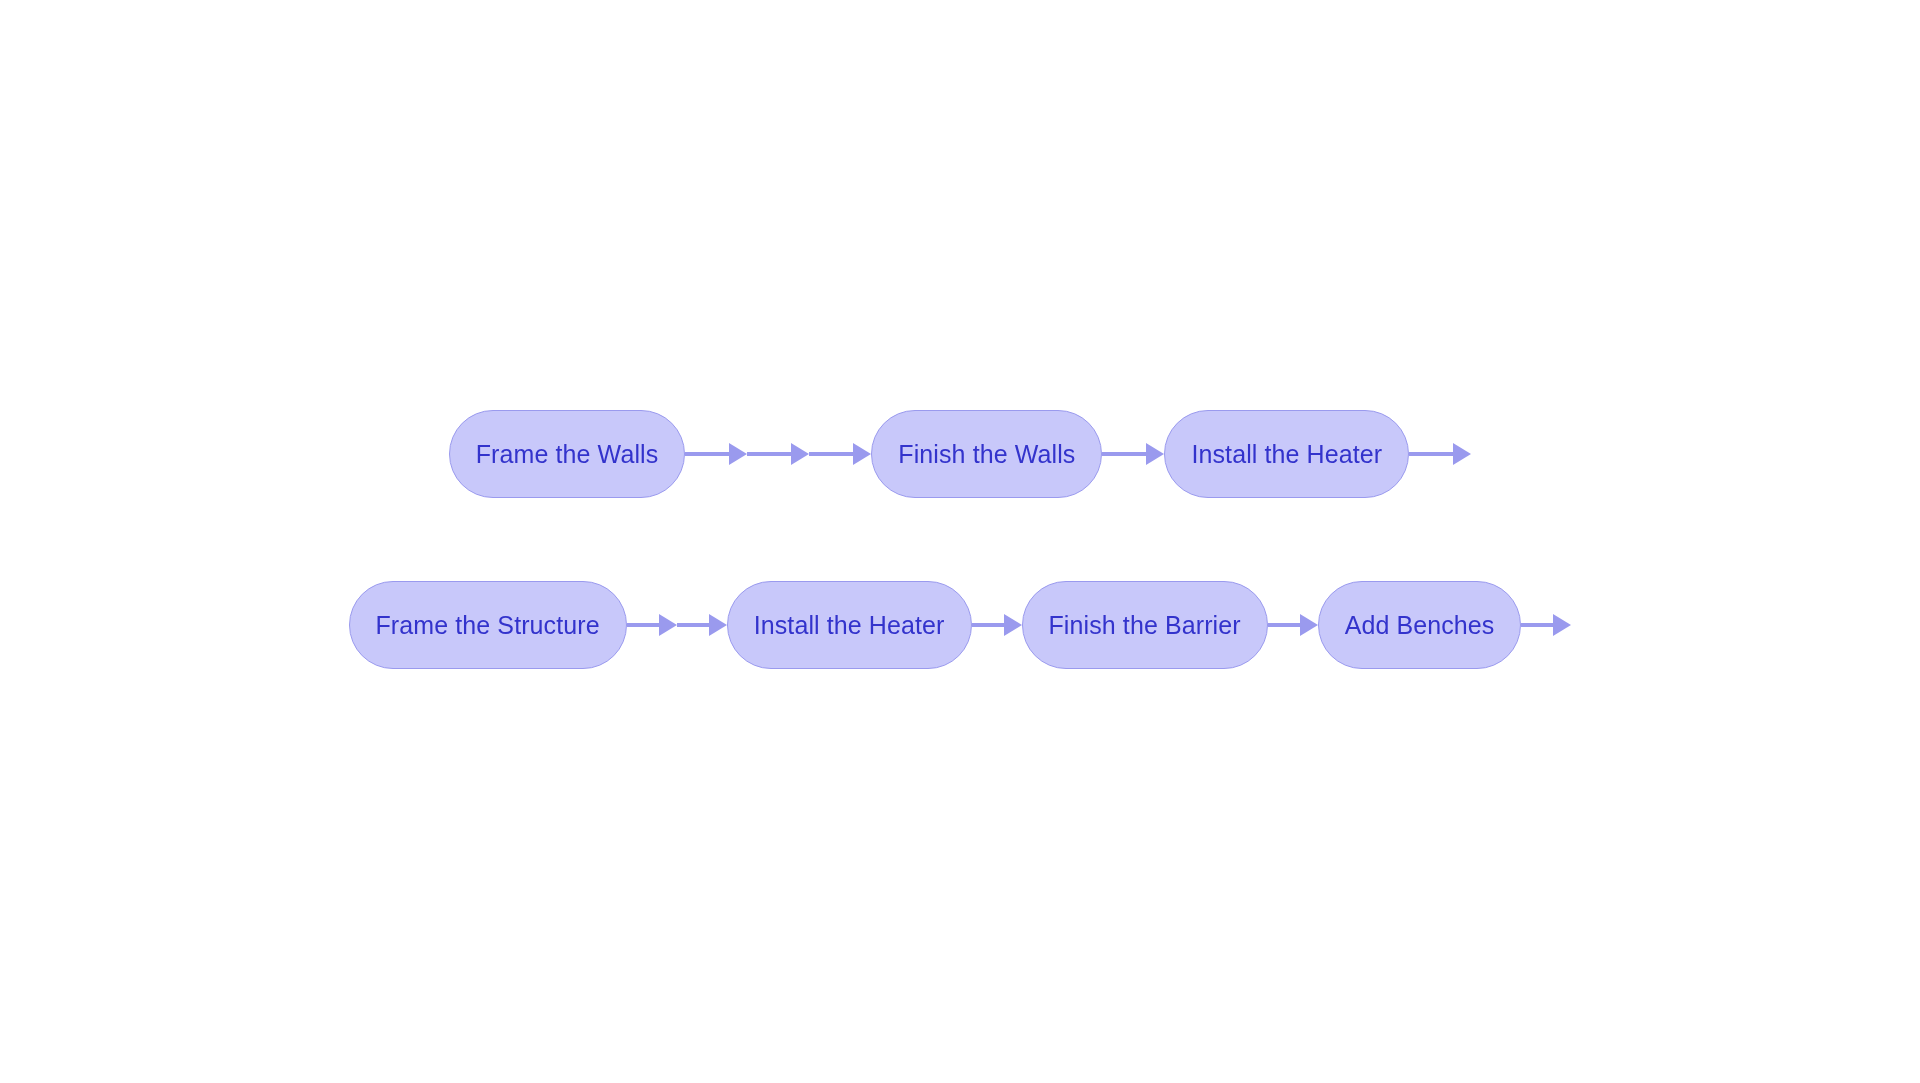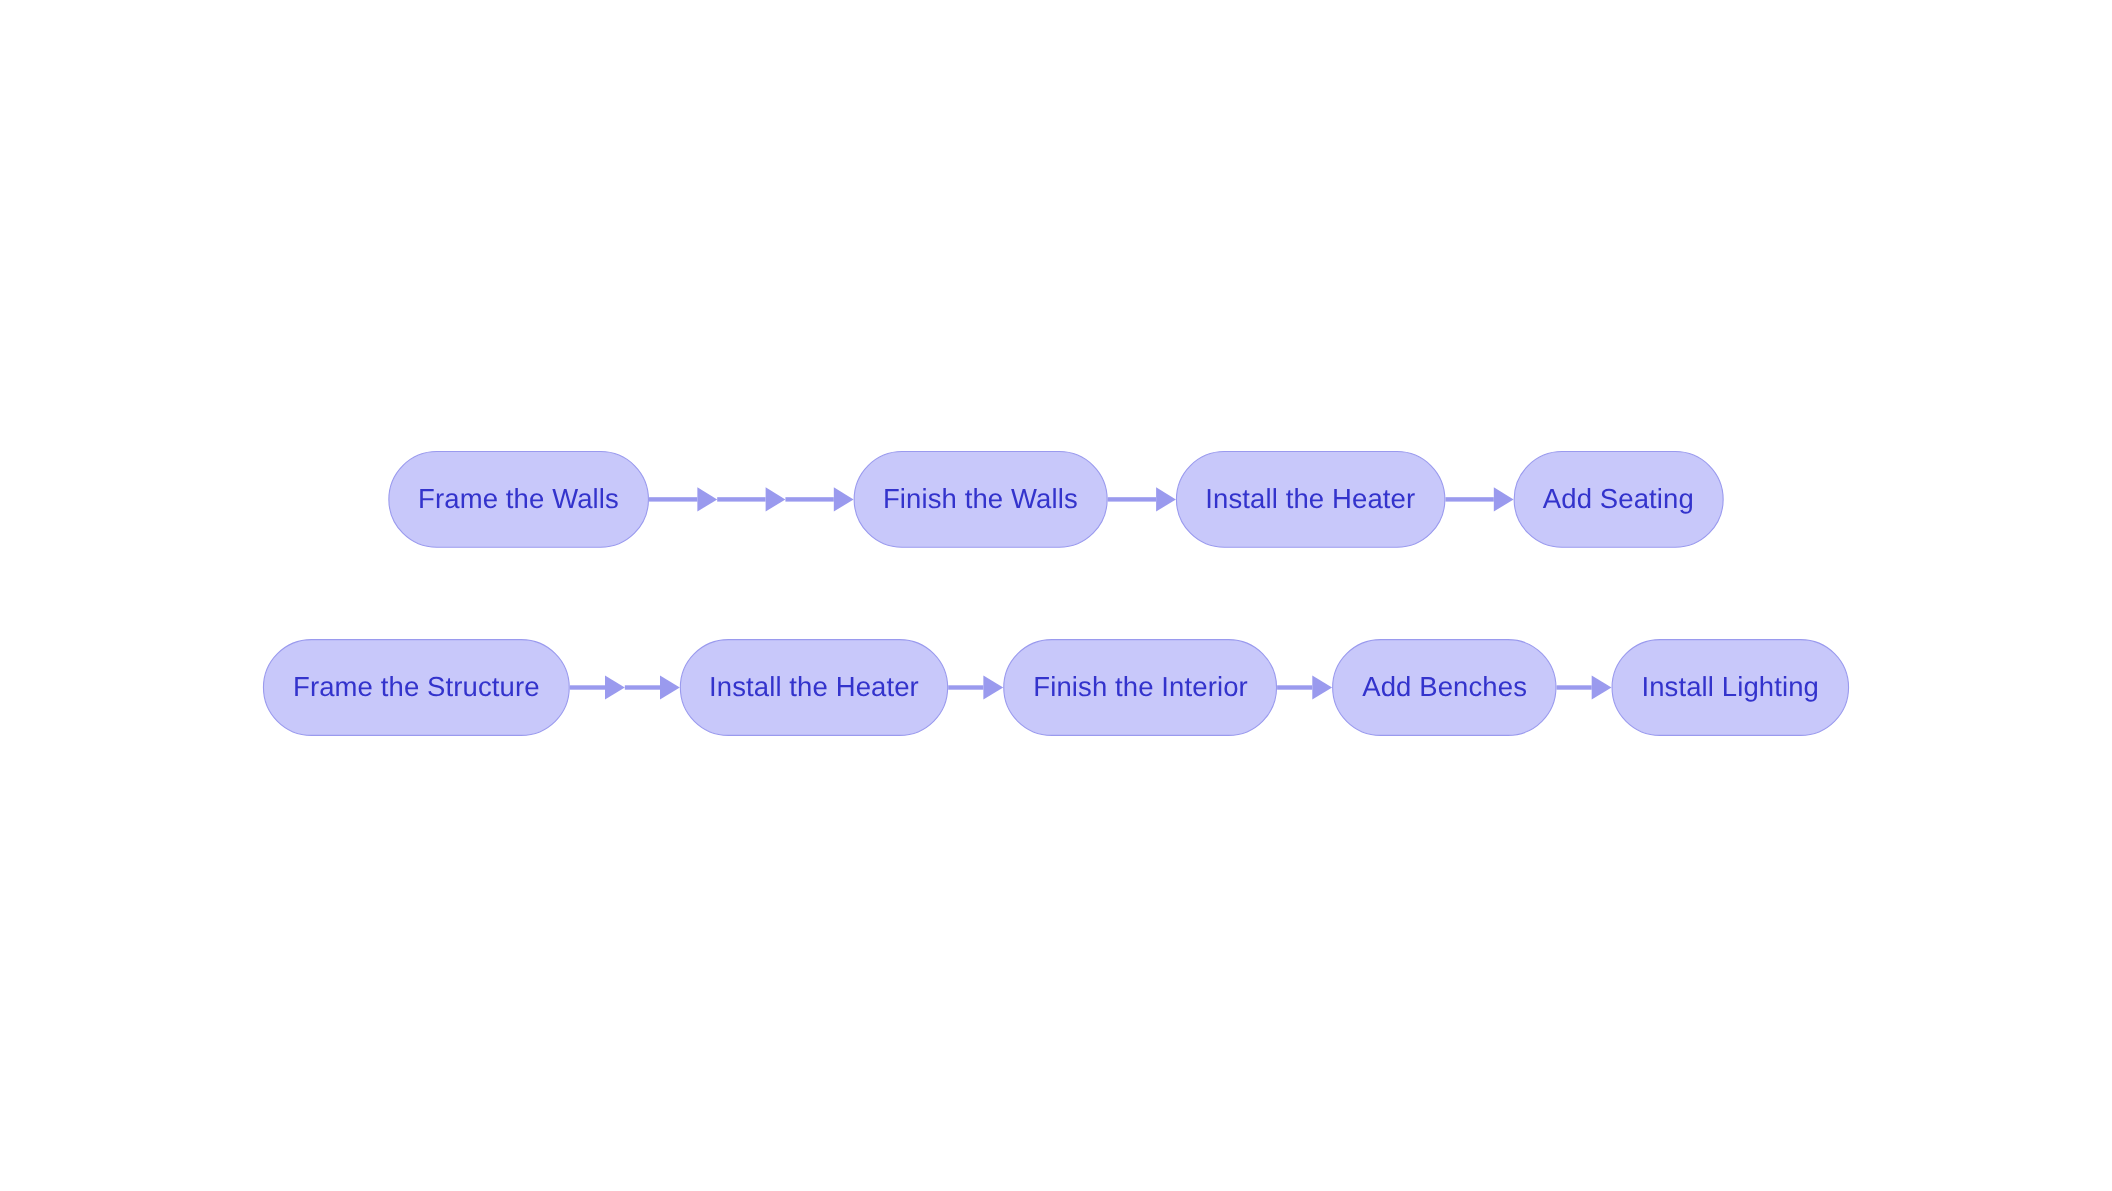"Add Seating" div.flow-node { html: <div>Add Seating</div> -> none }
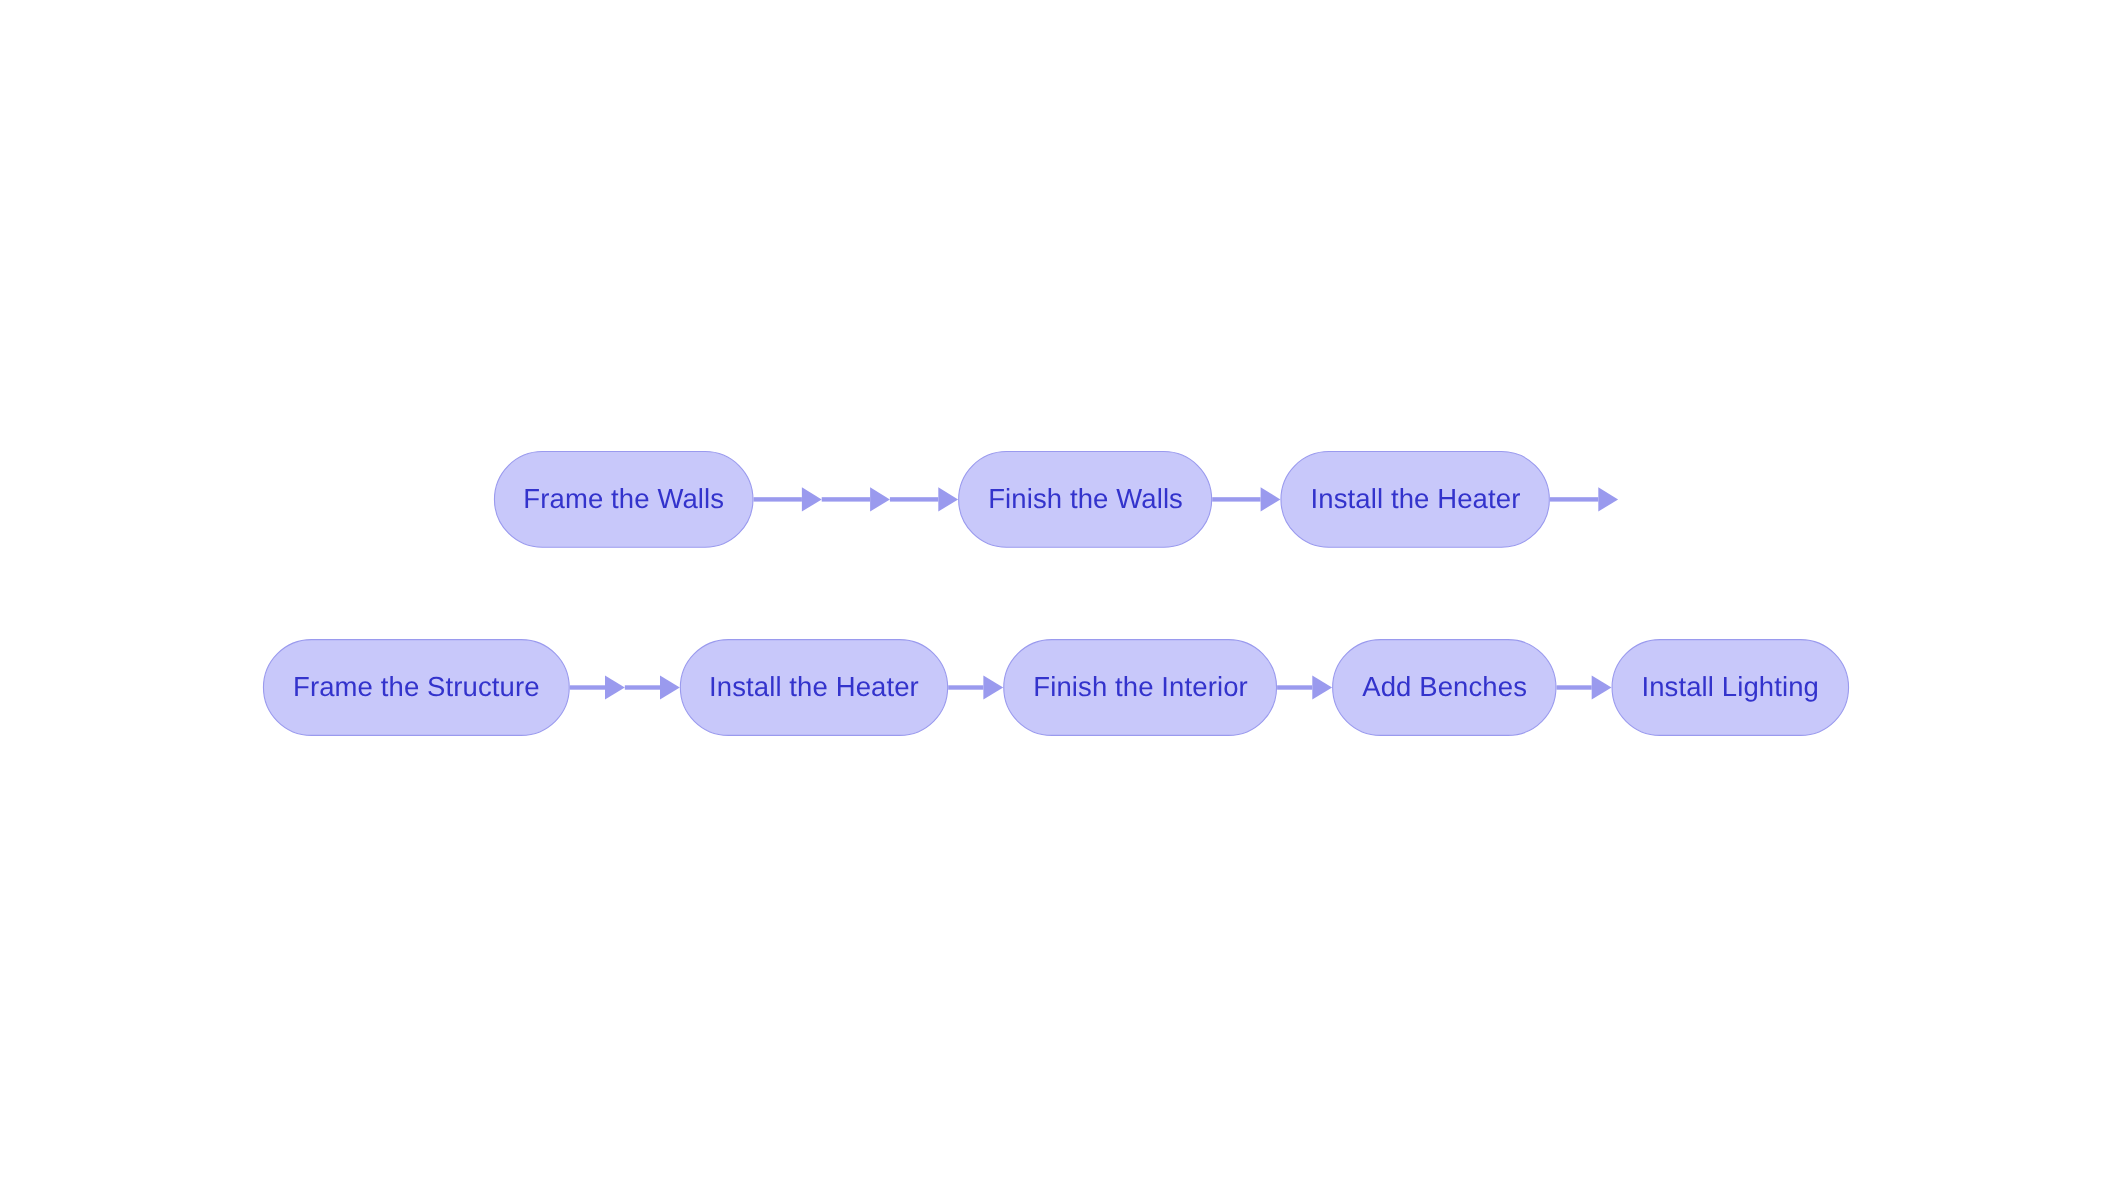"Finish the Interior" div.flow-node { text: Interior -> Barrier }
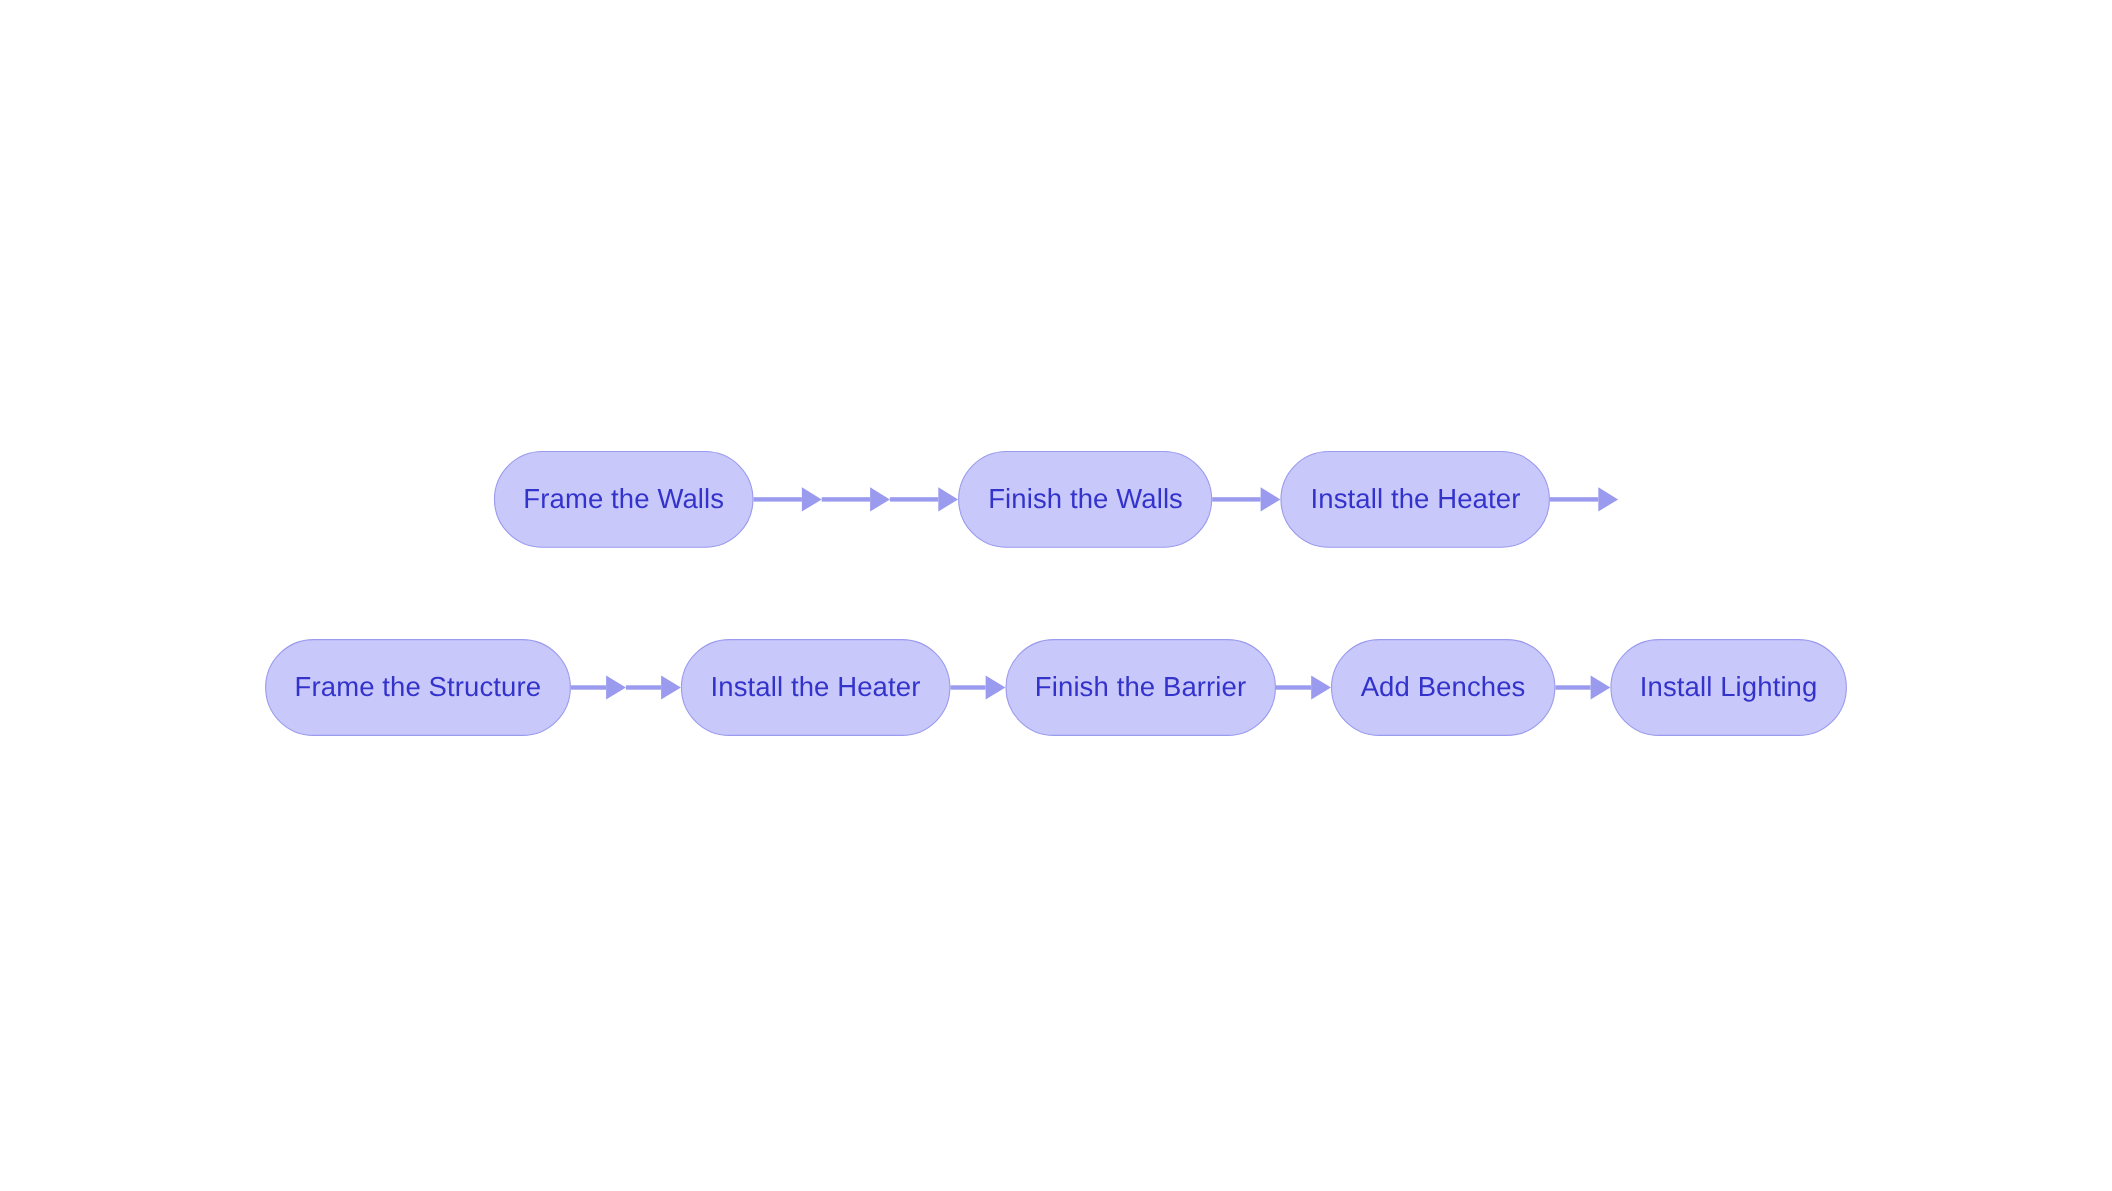"Install Lighting" div.flow-node { html: <div>Install Lighting</div> -> none }
